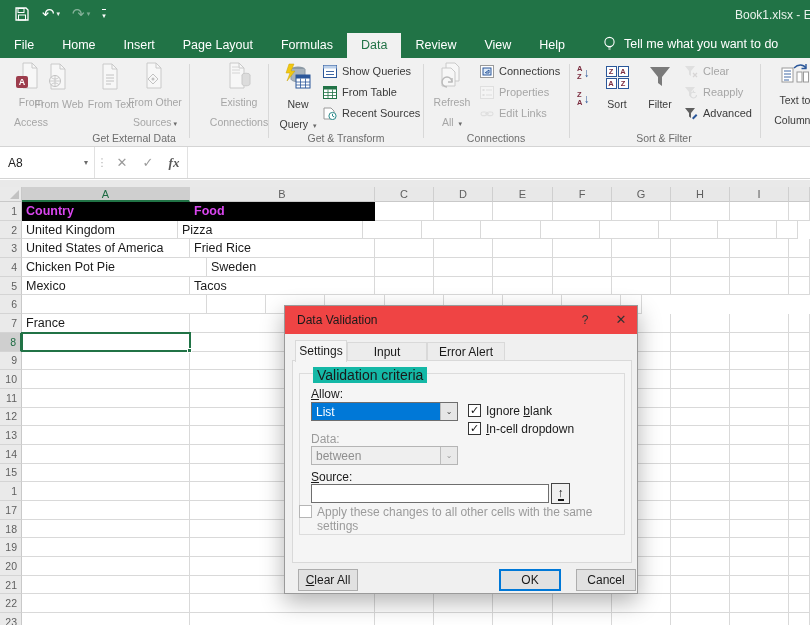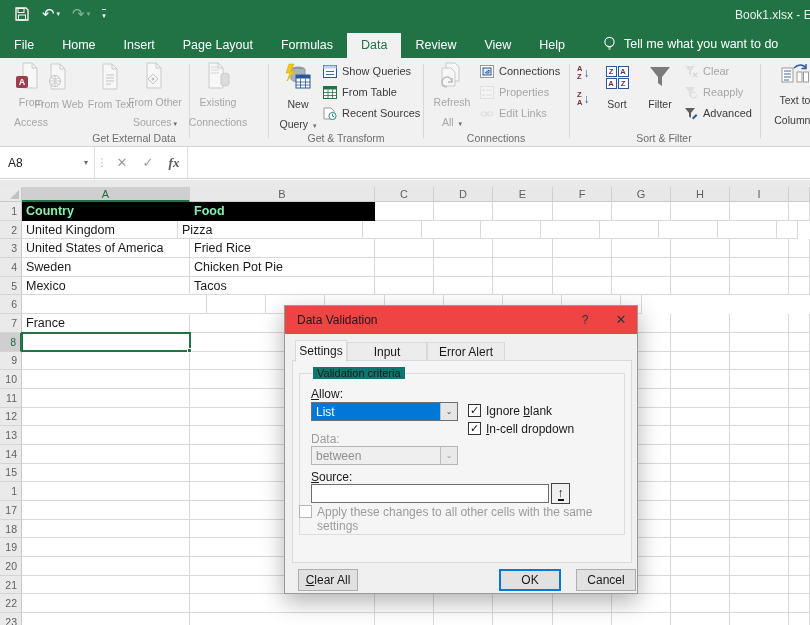"Existing Connections" div.bigbtn { left: 186px -> 207px }
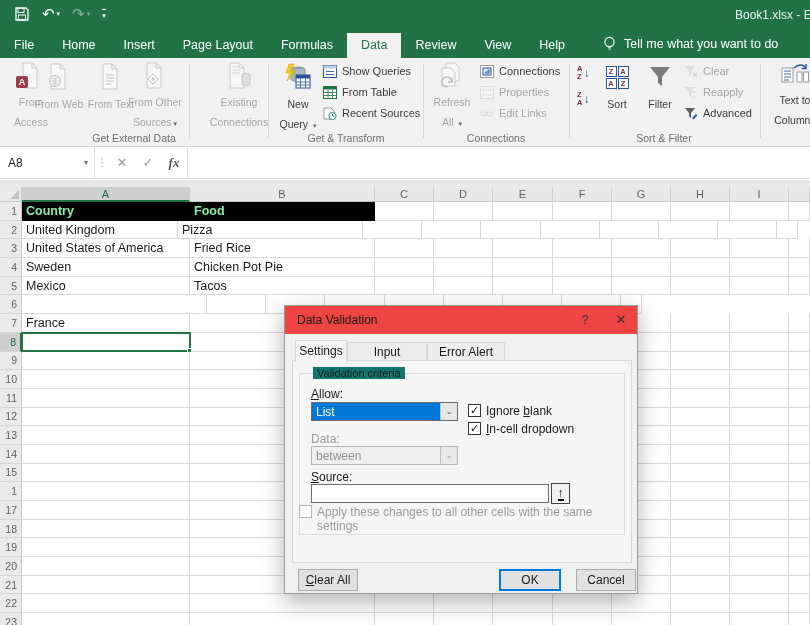"Country" .cell.bh { color: #86efac -> #d946ef }
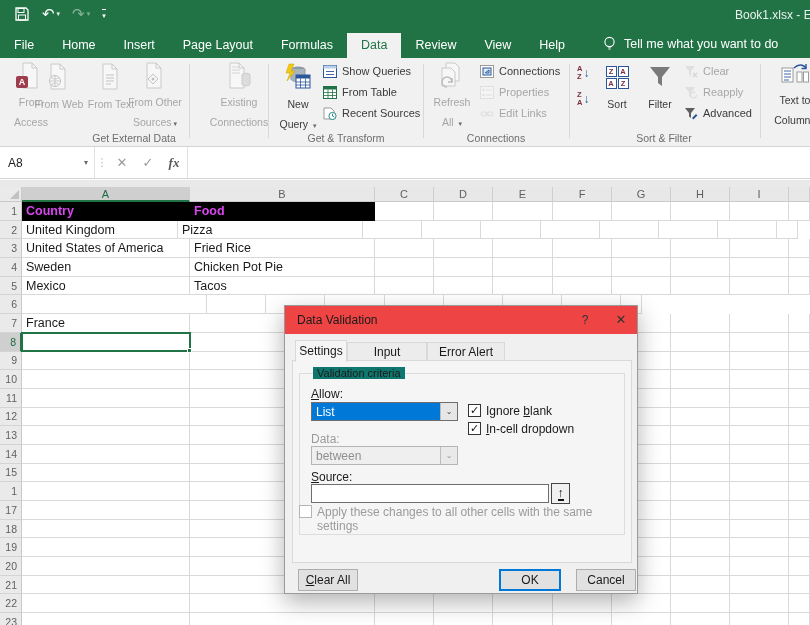"Sweden" div.cell { order: before "Chicken Pot Pie" -> after "Chicken Pot Pie" }
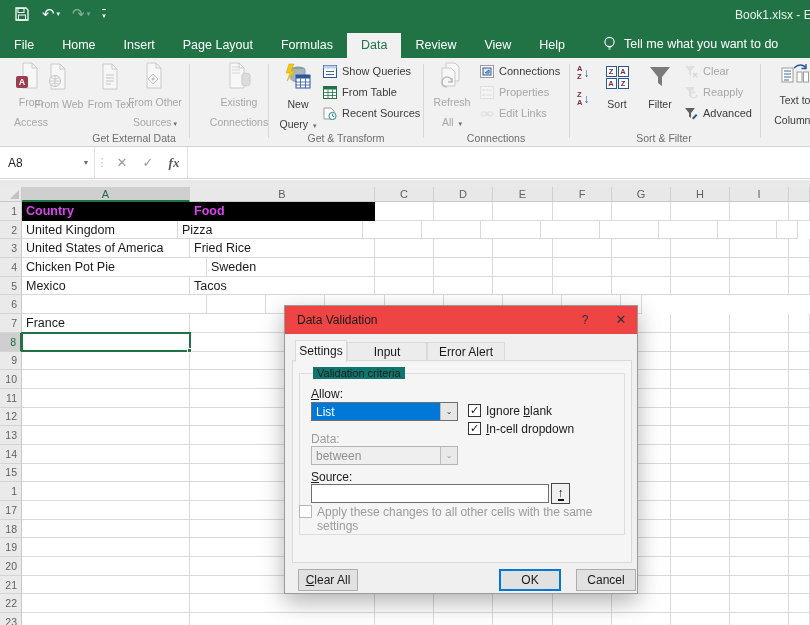"Validation criteria" .gb-label { background: #0f766e -> #14b8a6; font-size: 11px -> 14px }
